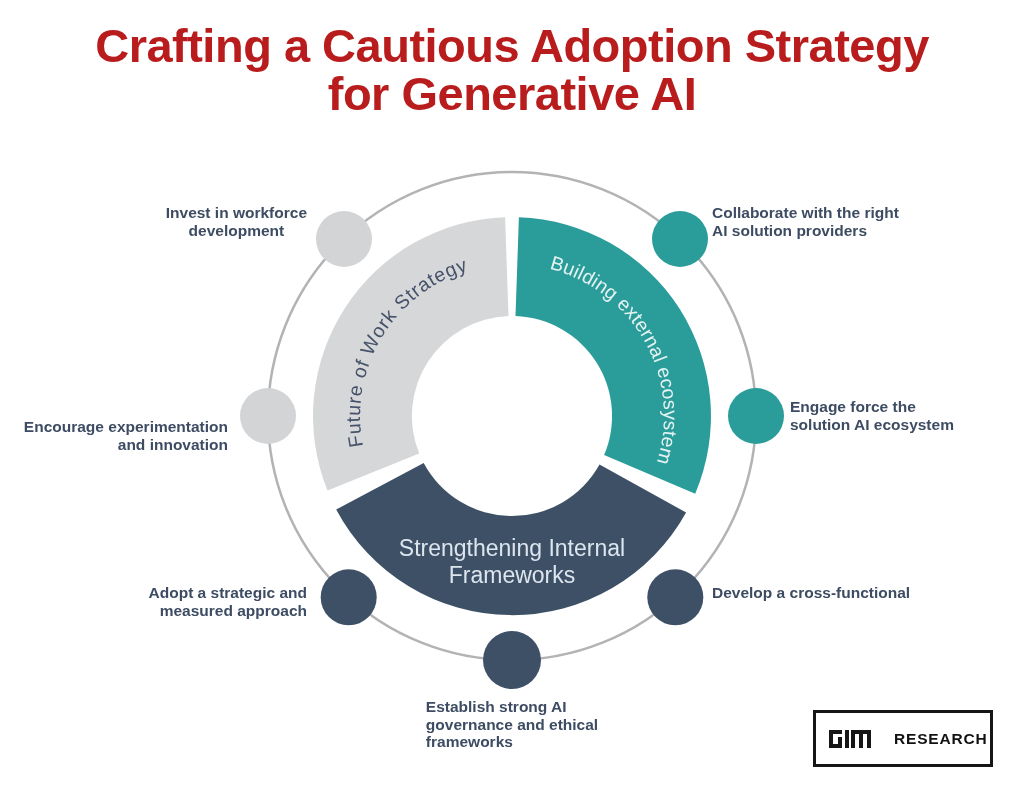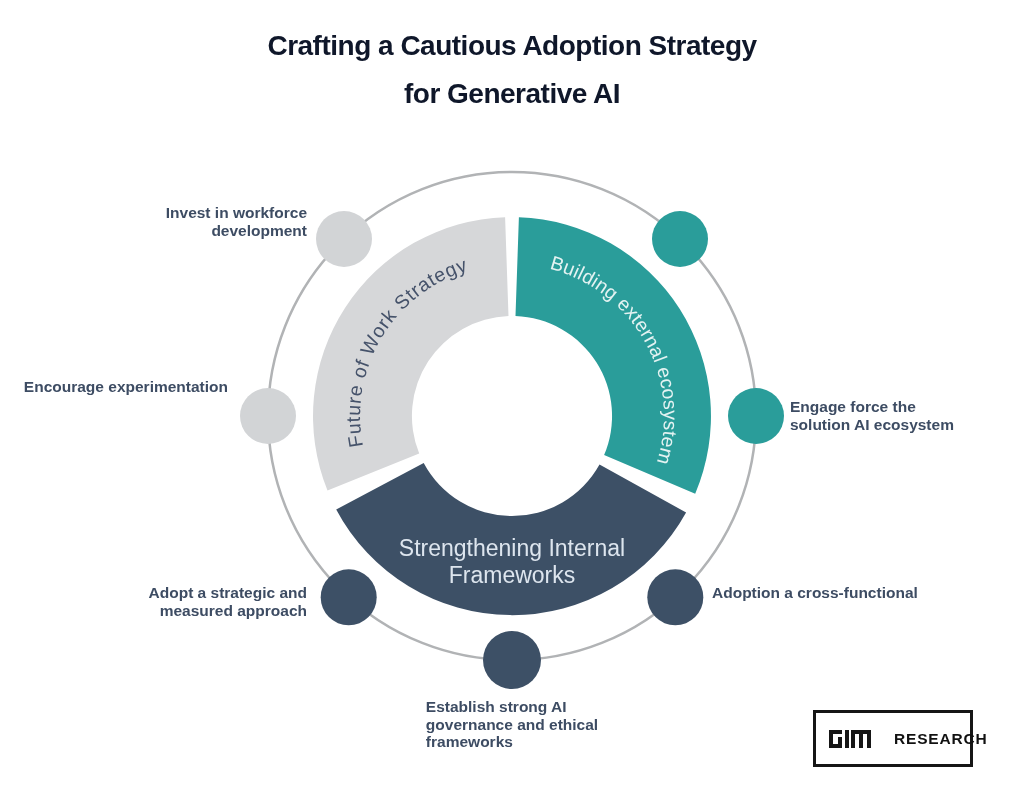"Crafting a Cautious Adoption Strategy" .title { color: #0f172a -> #b91c1c; font-size: 28px -> 47px }
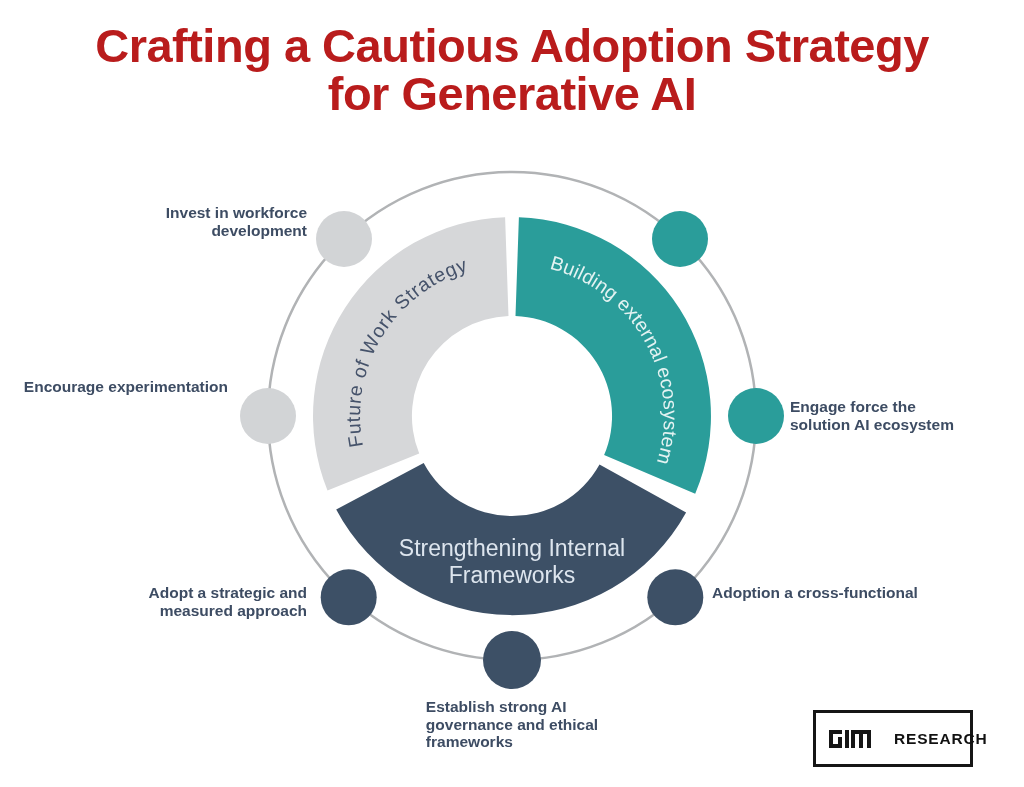"Invest in workforce" .nl-1 { text-align: none -> center }
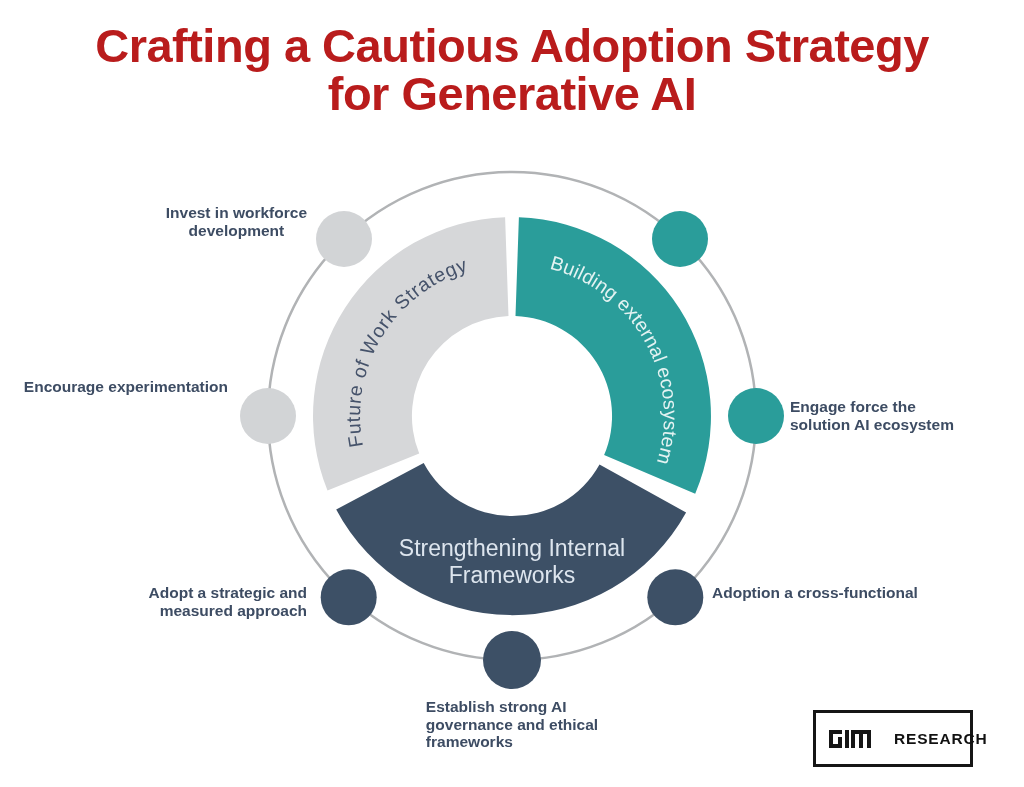"Collaborate with the right" div { html: none -> <div>Collaborate with the right</div> }
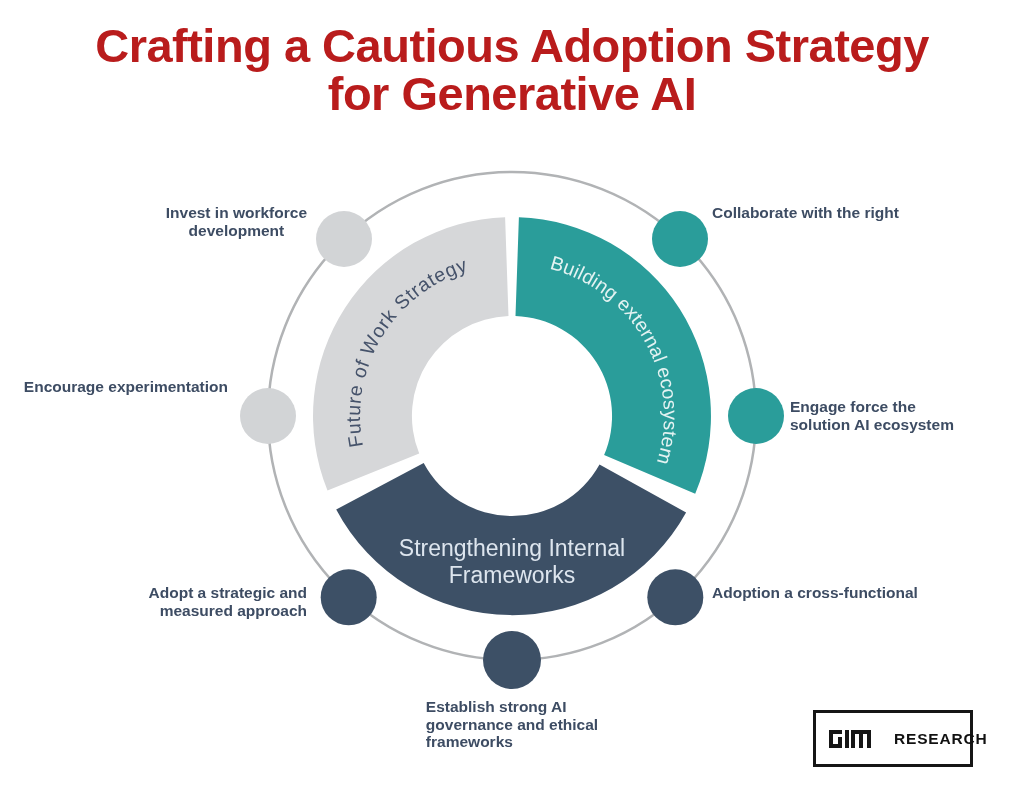"AI solution providers" div { html: none -> <div>AI solution providers</div> }
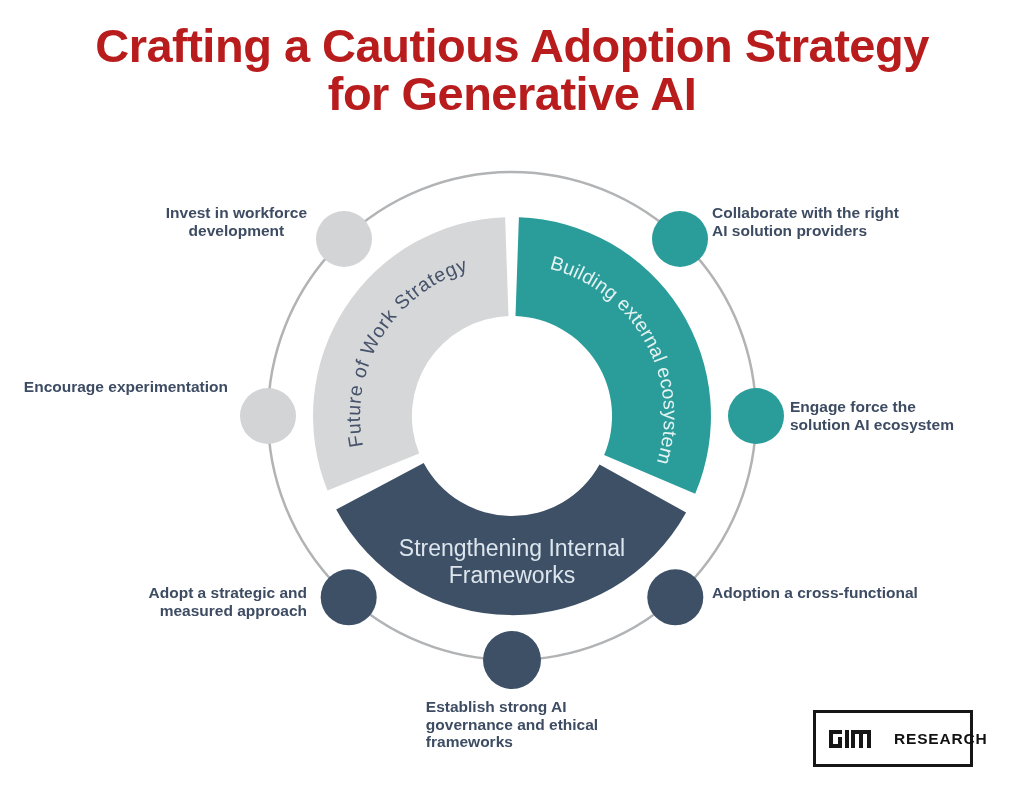"Encourage experimentation" .nl-3 { top: 378px -> 418px }
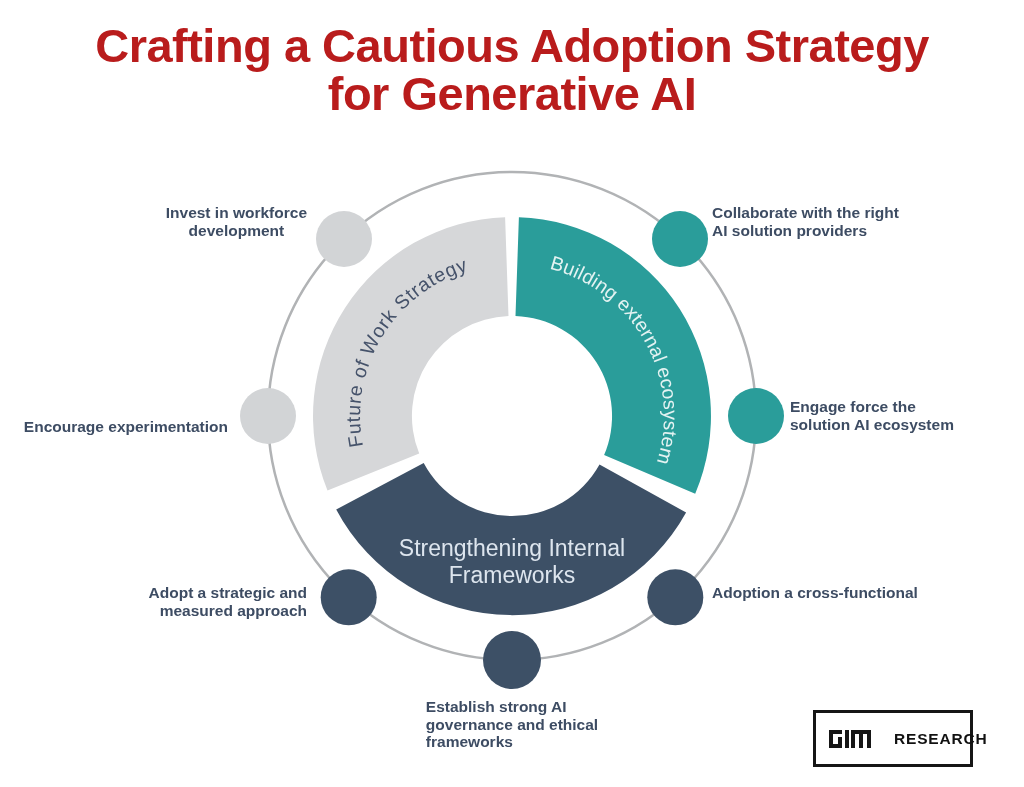"and innovation" div { html: none -> <div>and innovation</div> }
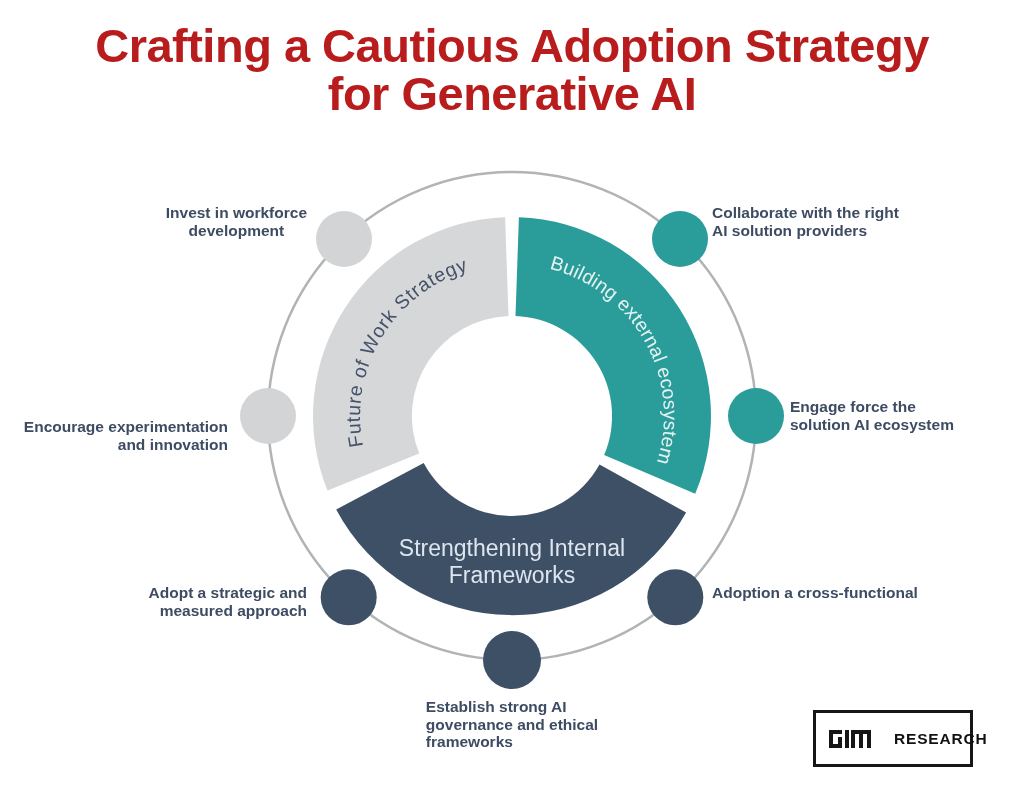"Adoption a cross-functional" div { text: Adoption -> Develop }
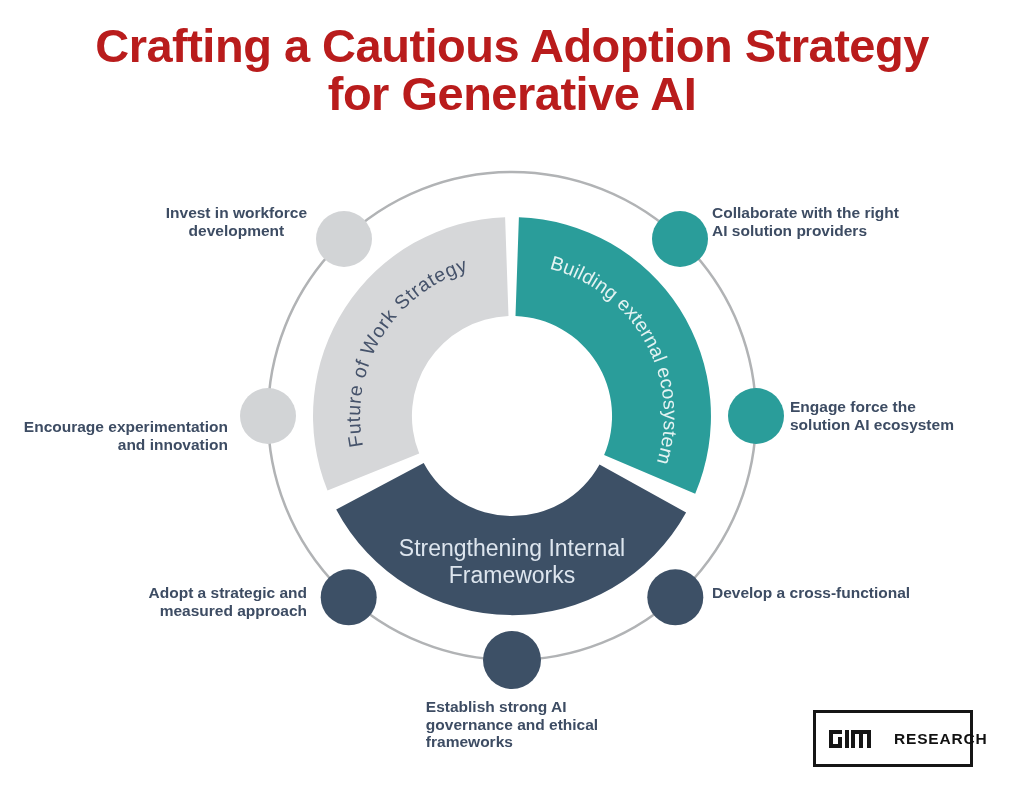"RESEARCH" .logo { width: 160px -> 180px }
